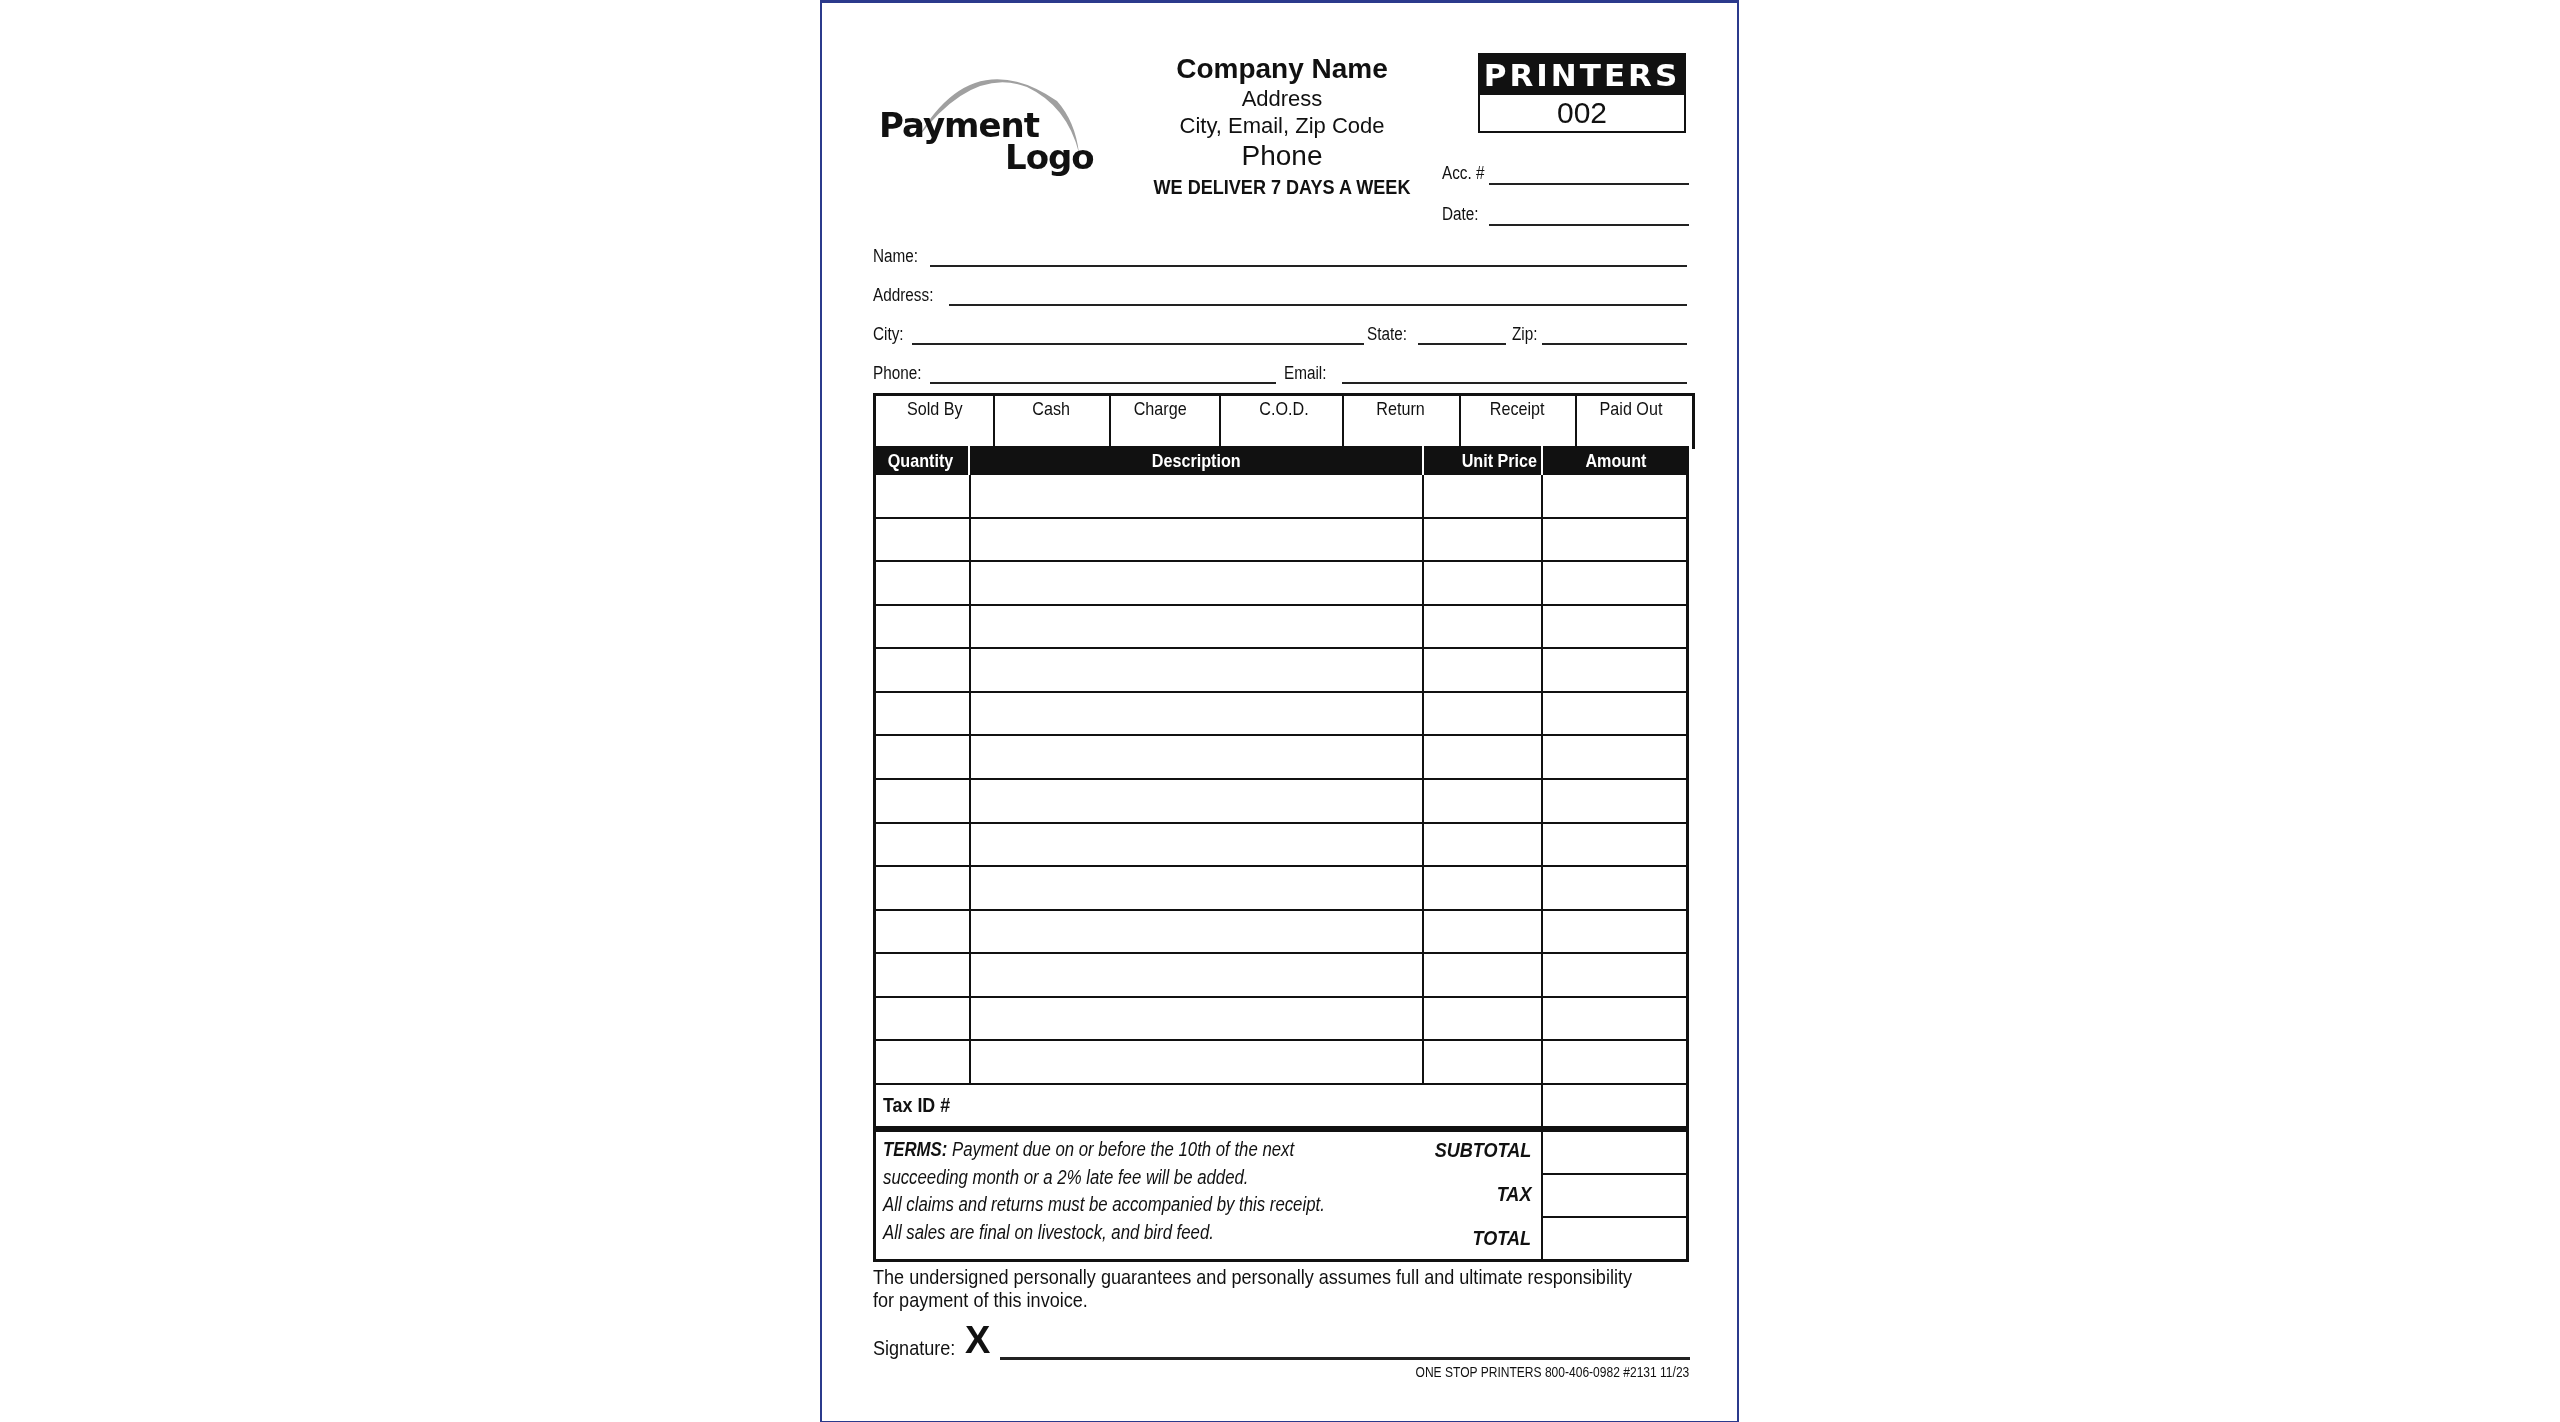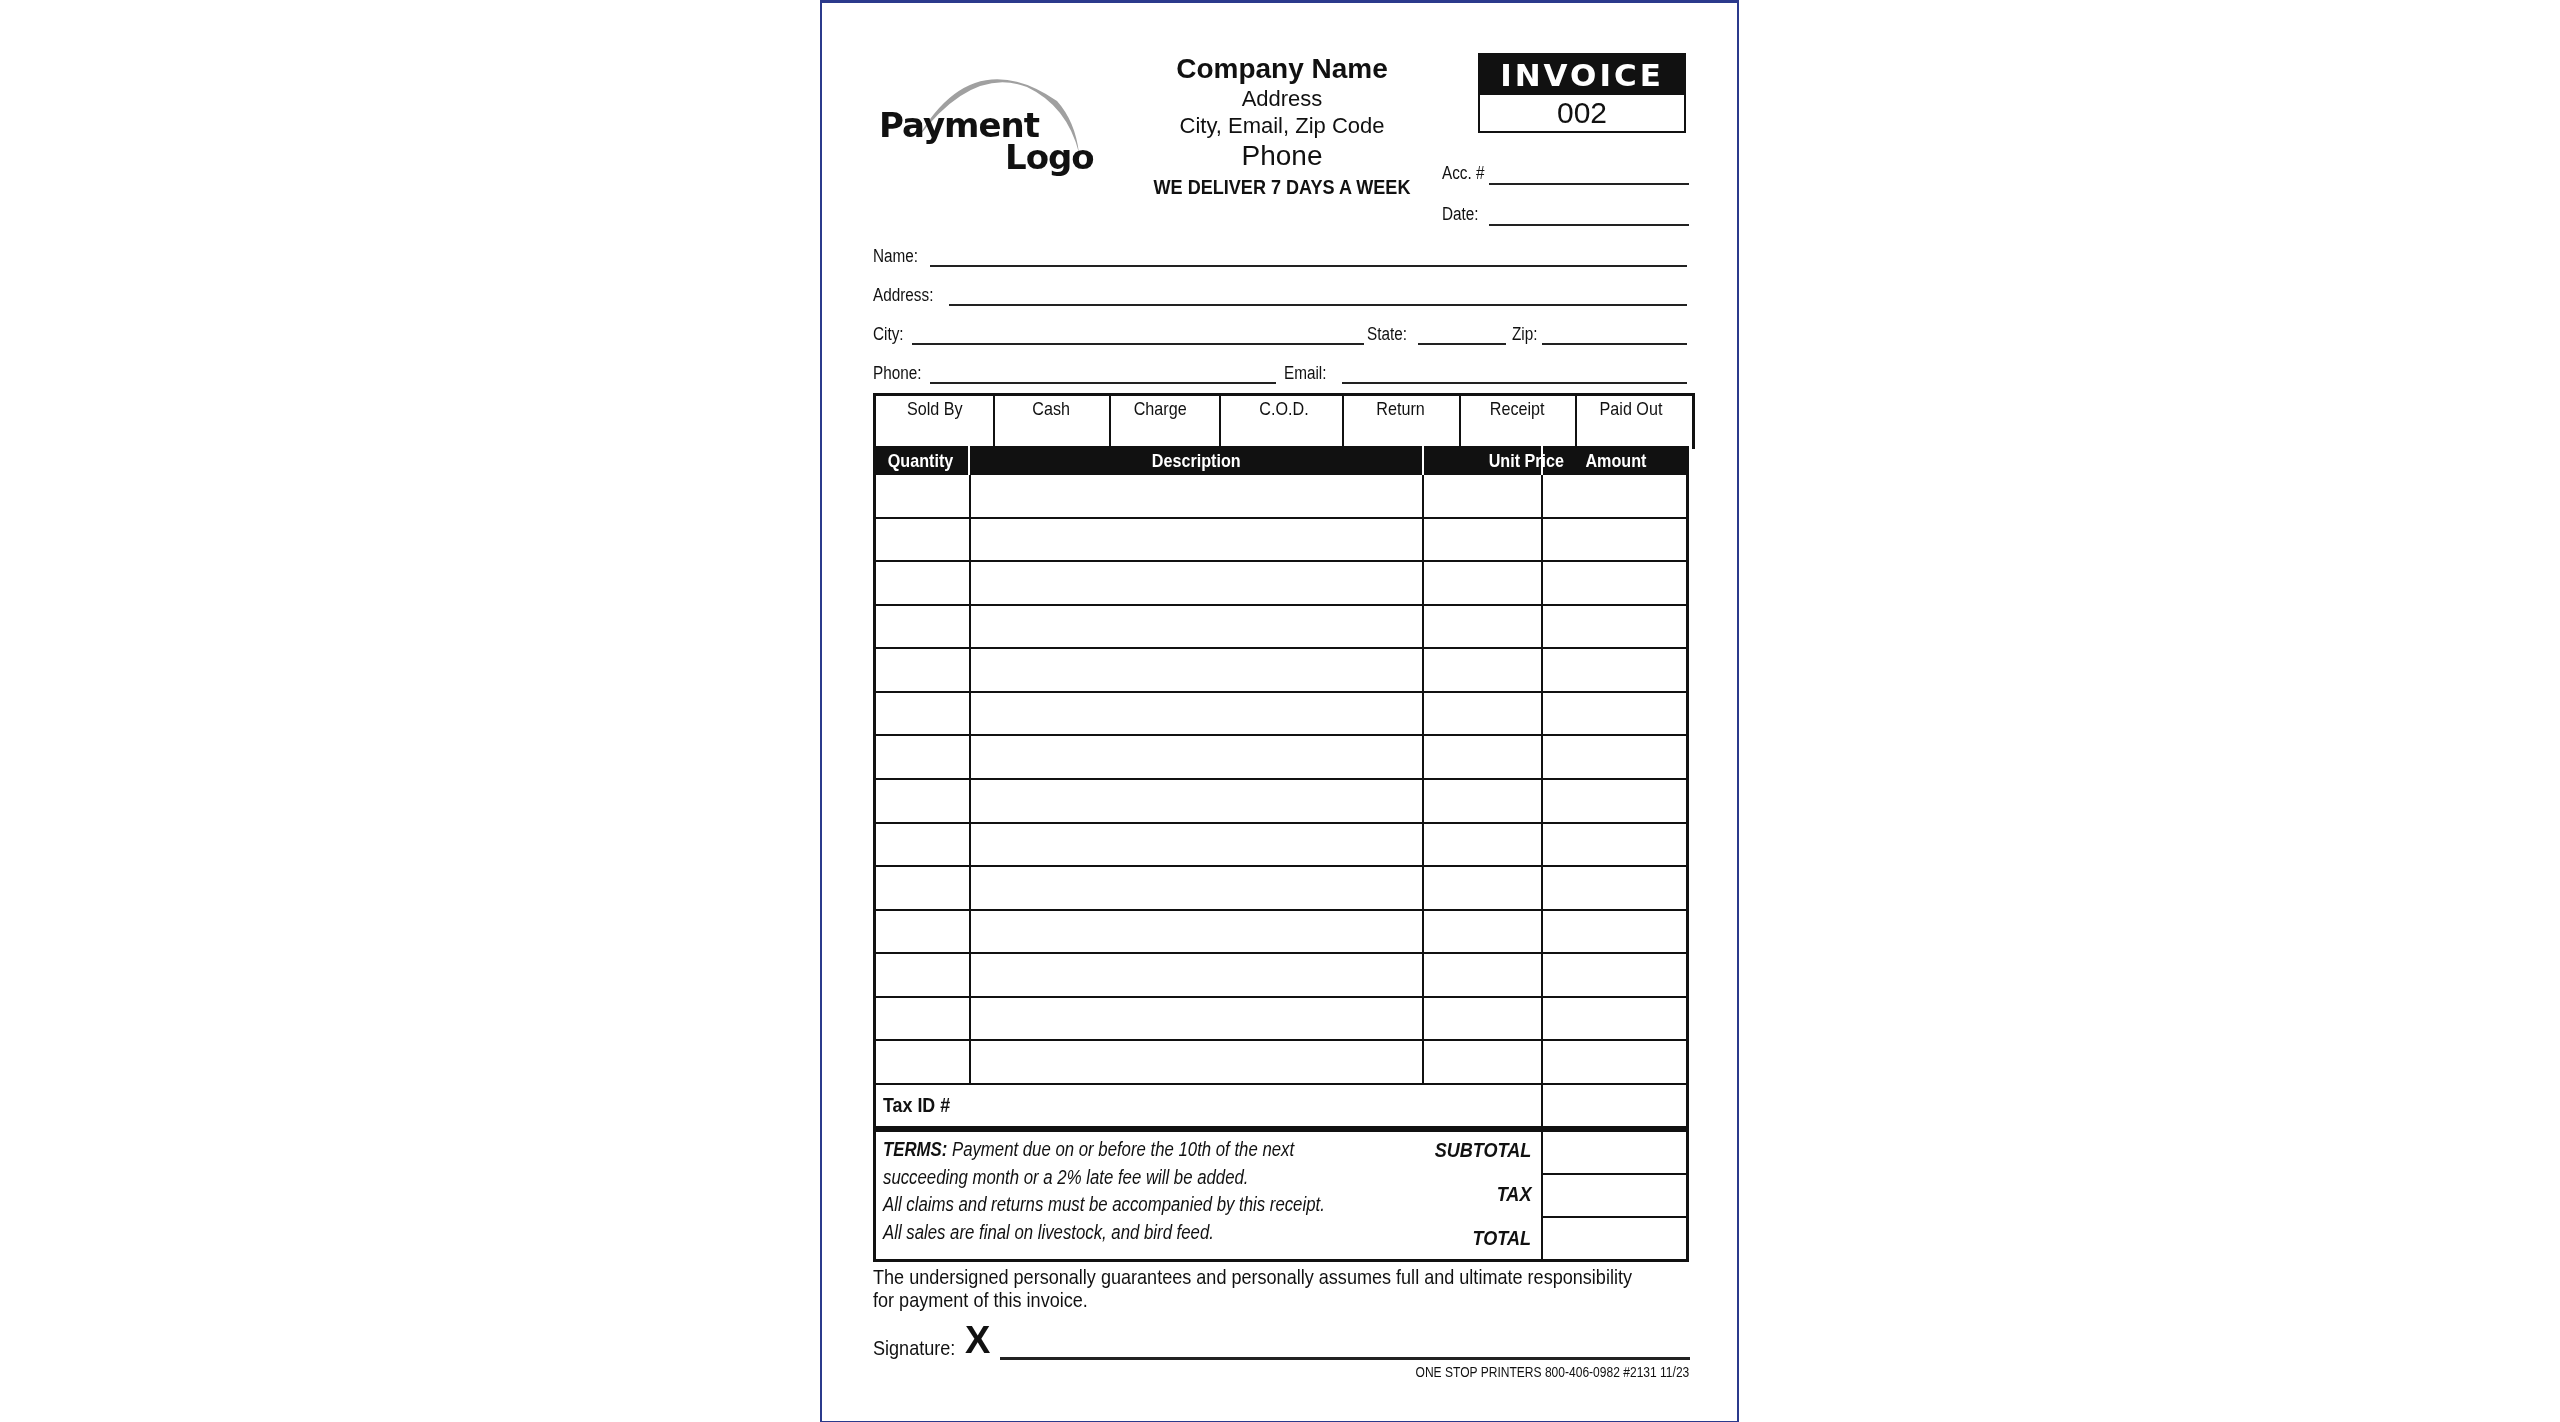"INVOICE" div.head { text: INVOICE -> PRINTERS }
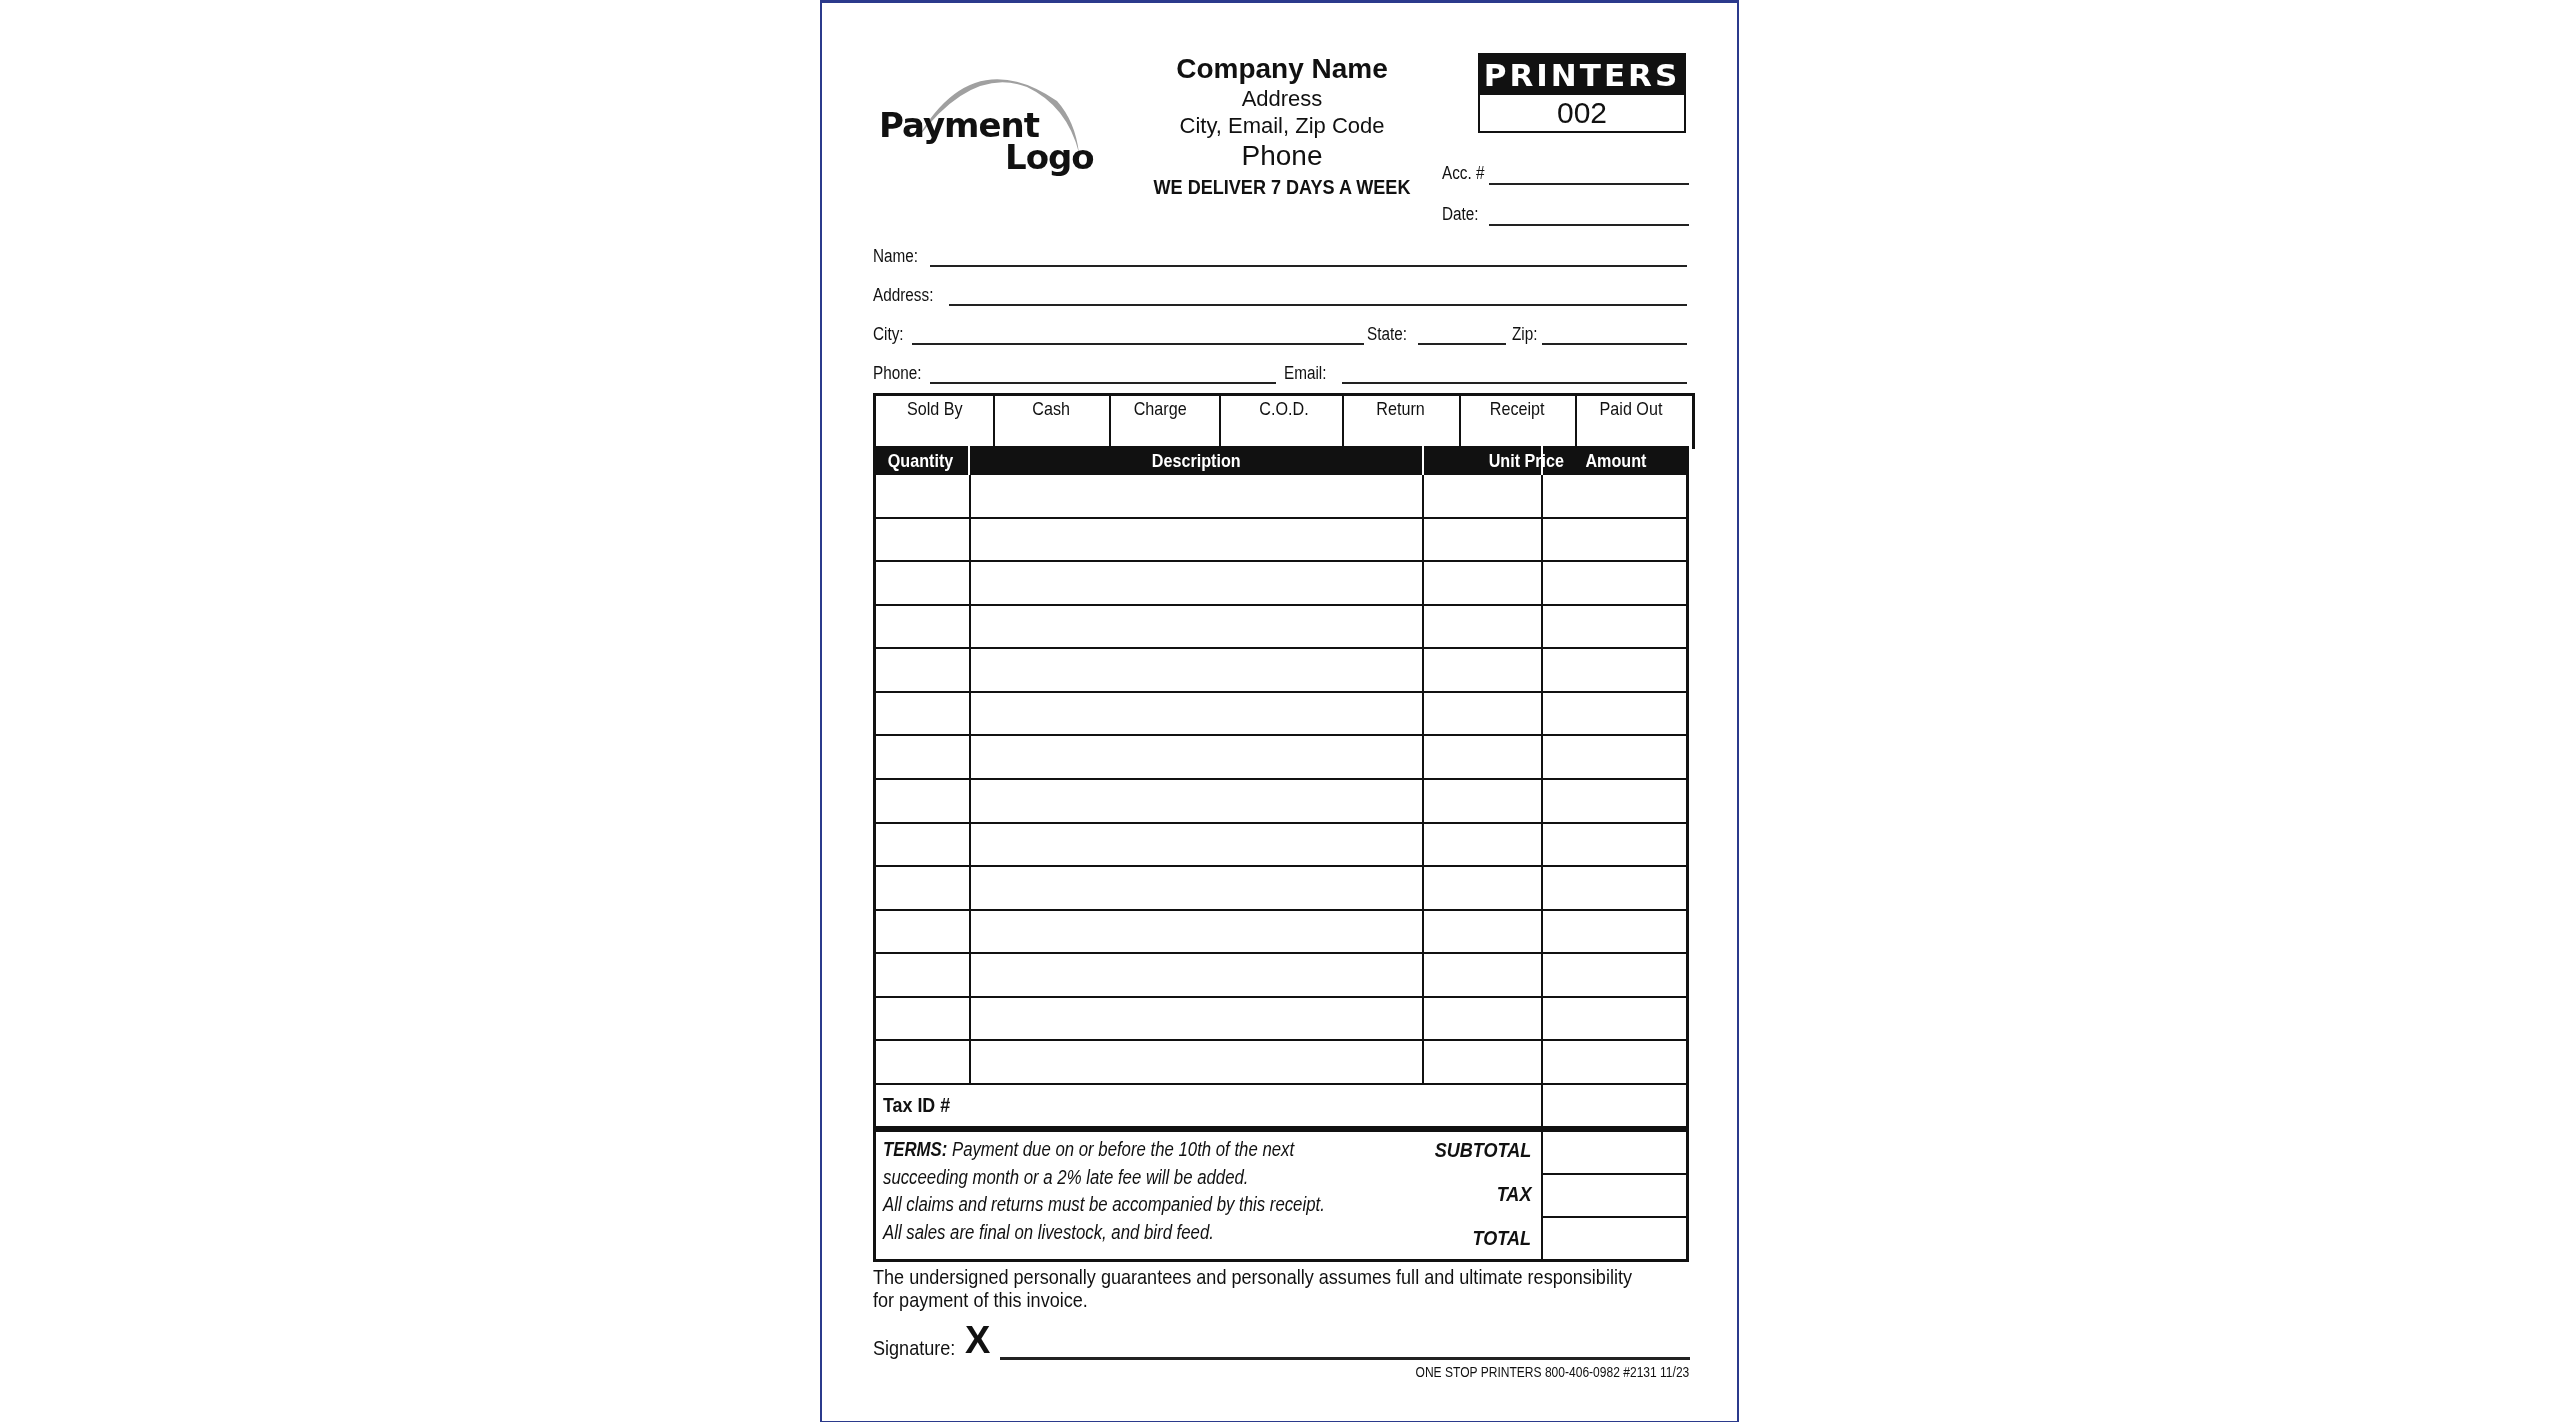"Unit Price" div.hcell { left: 584px -> 557px }
